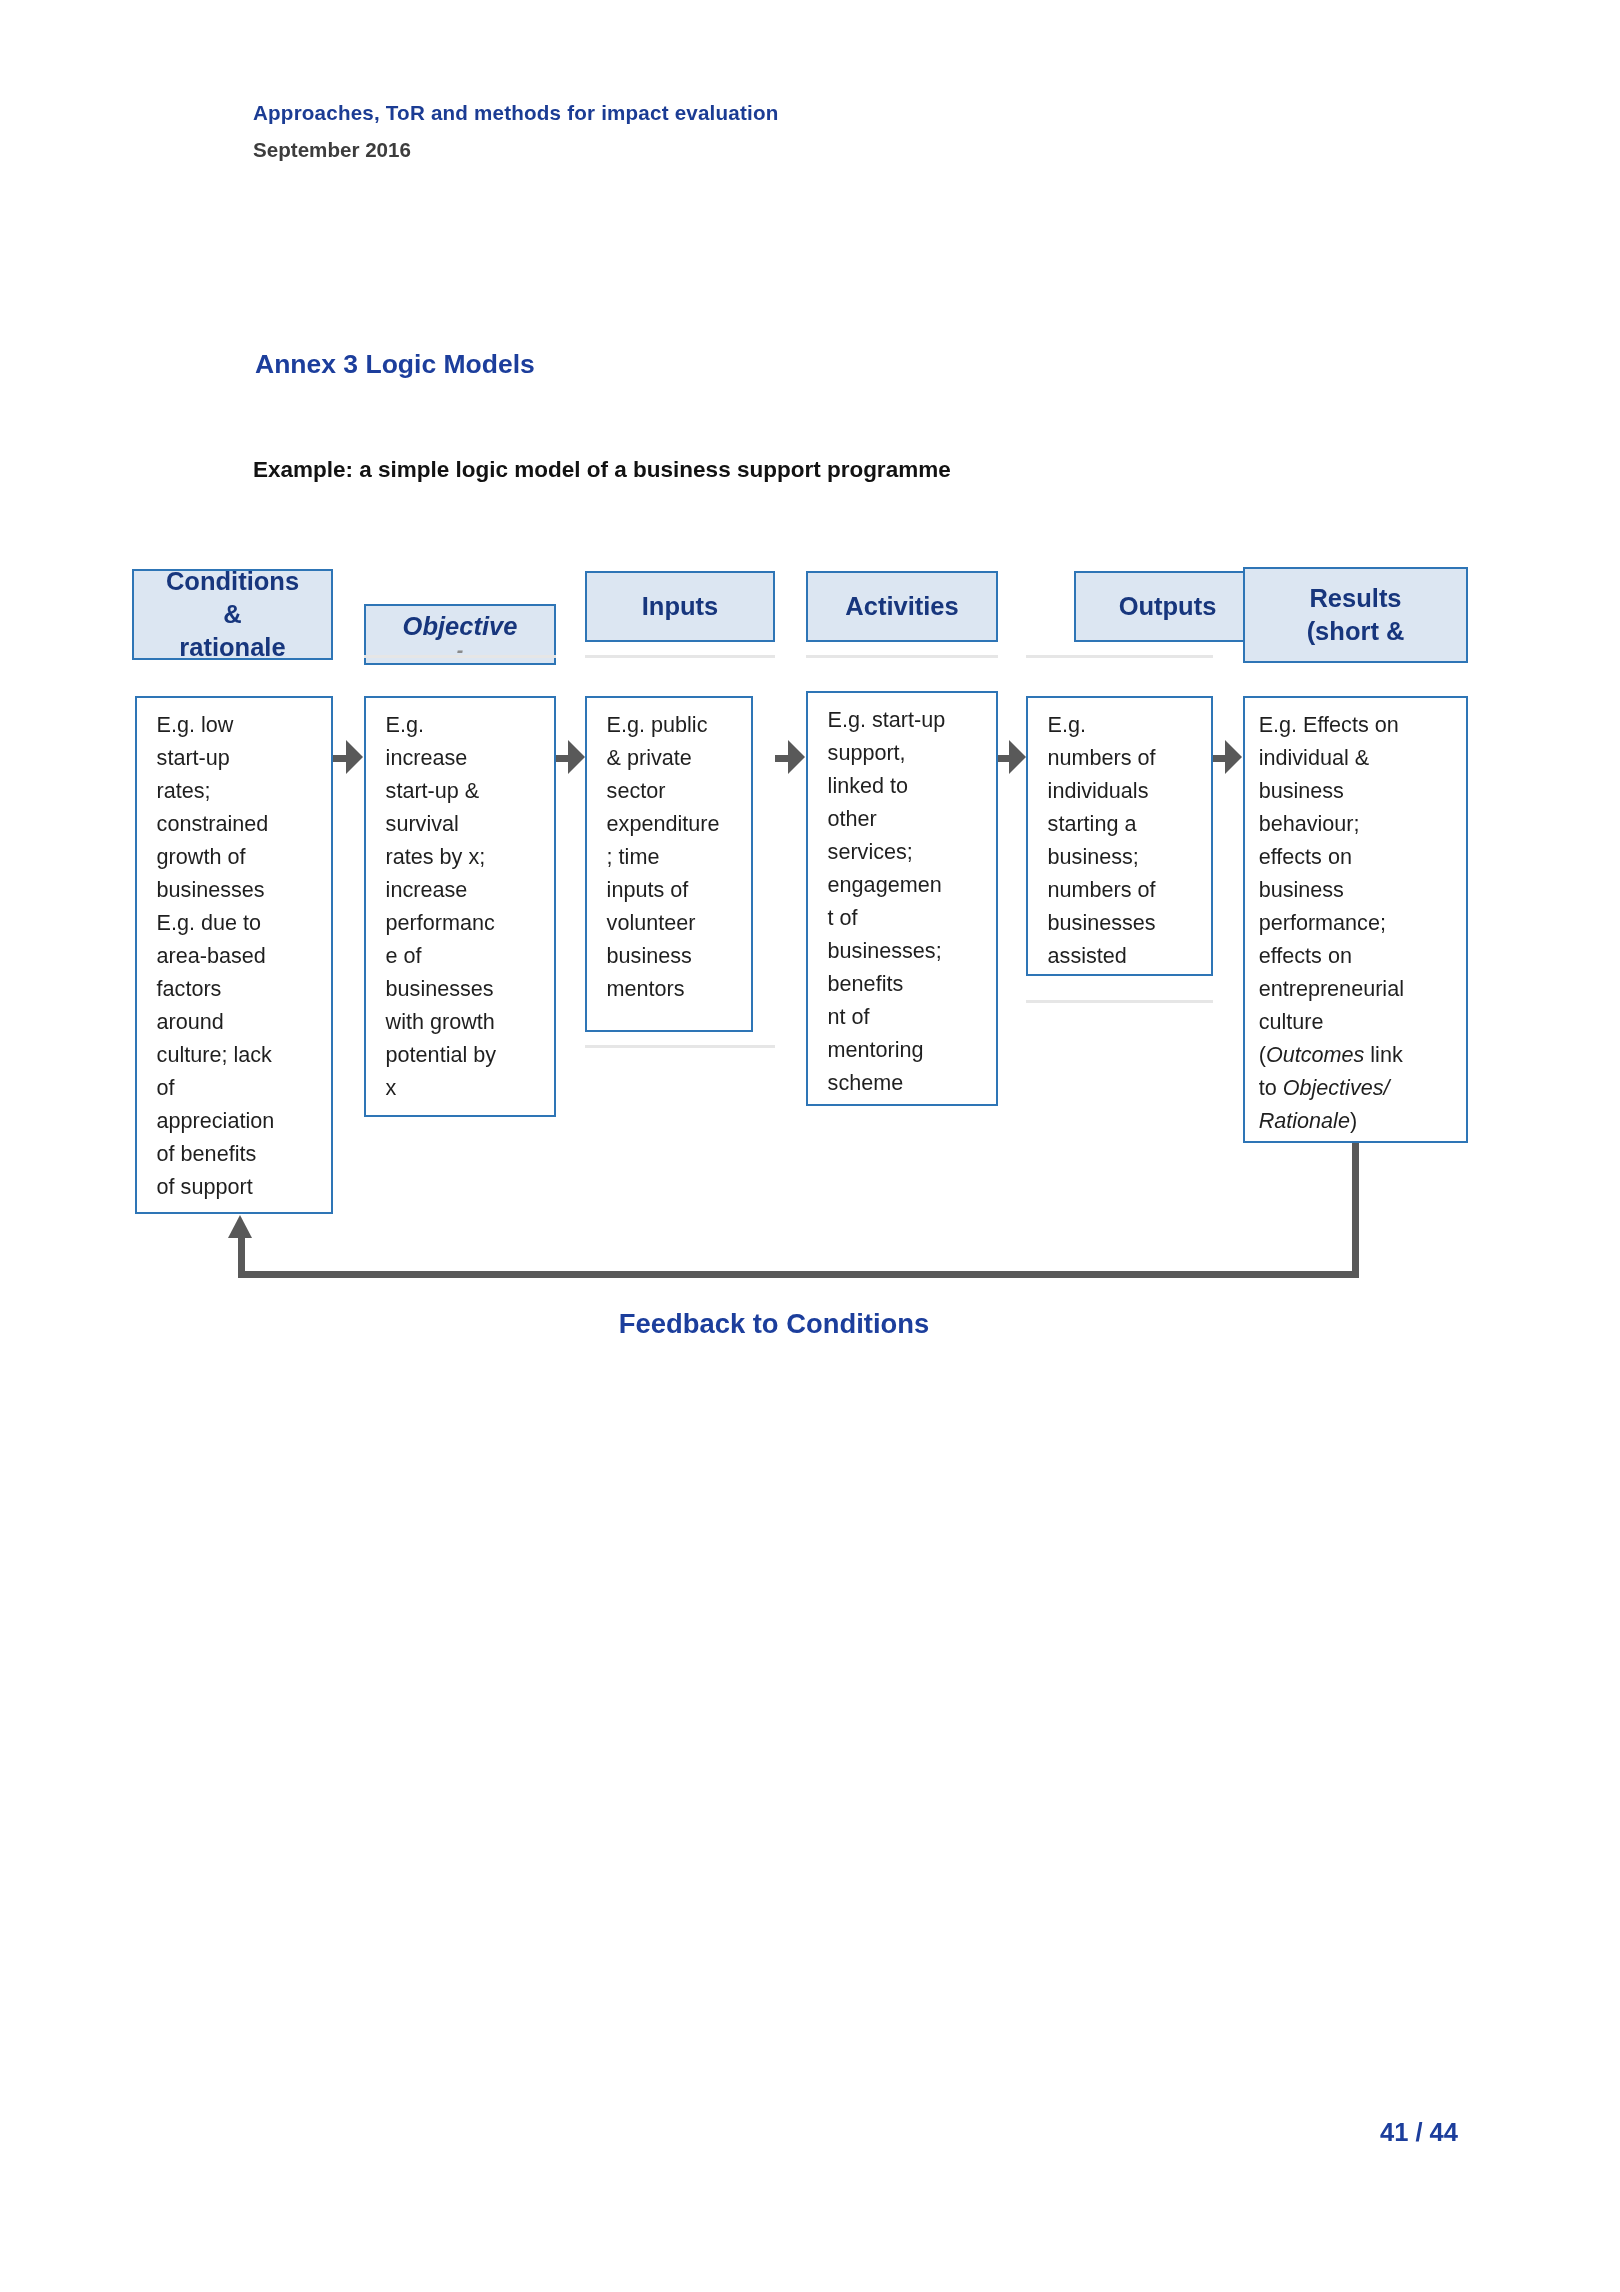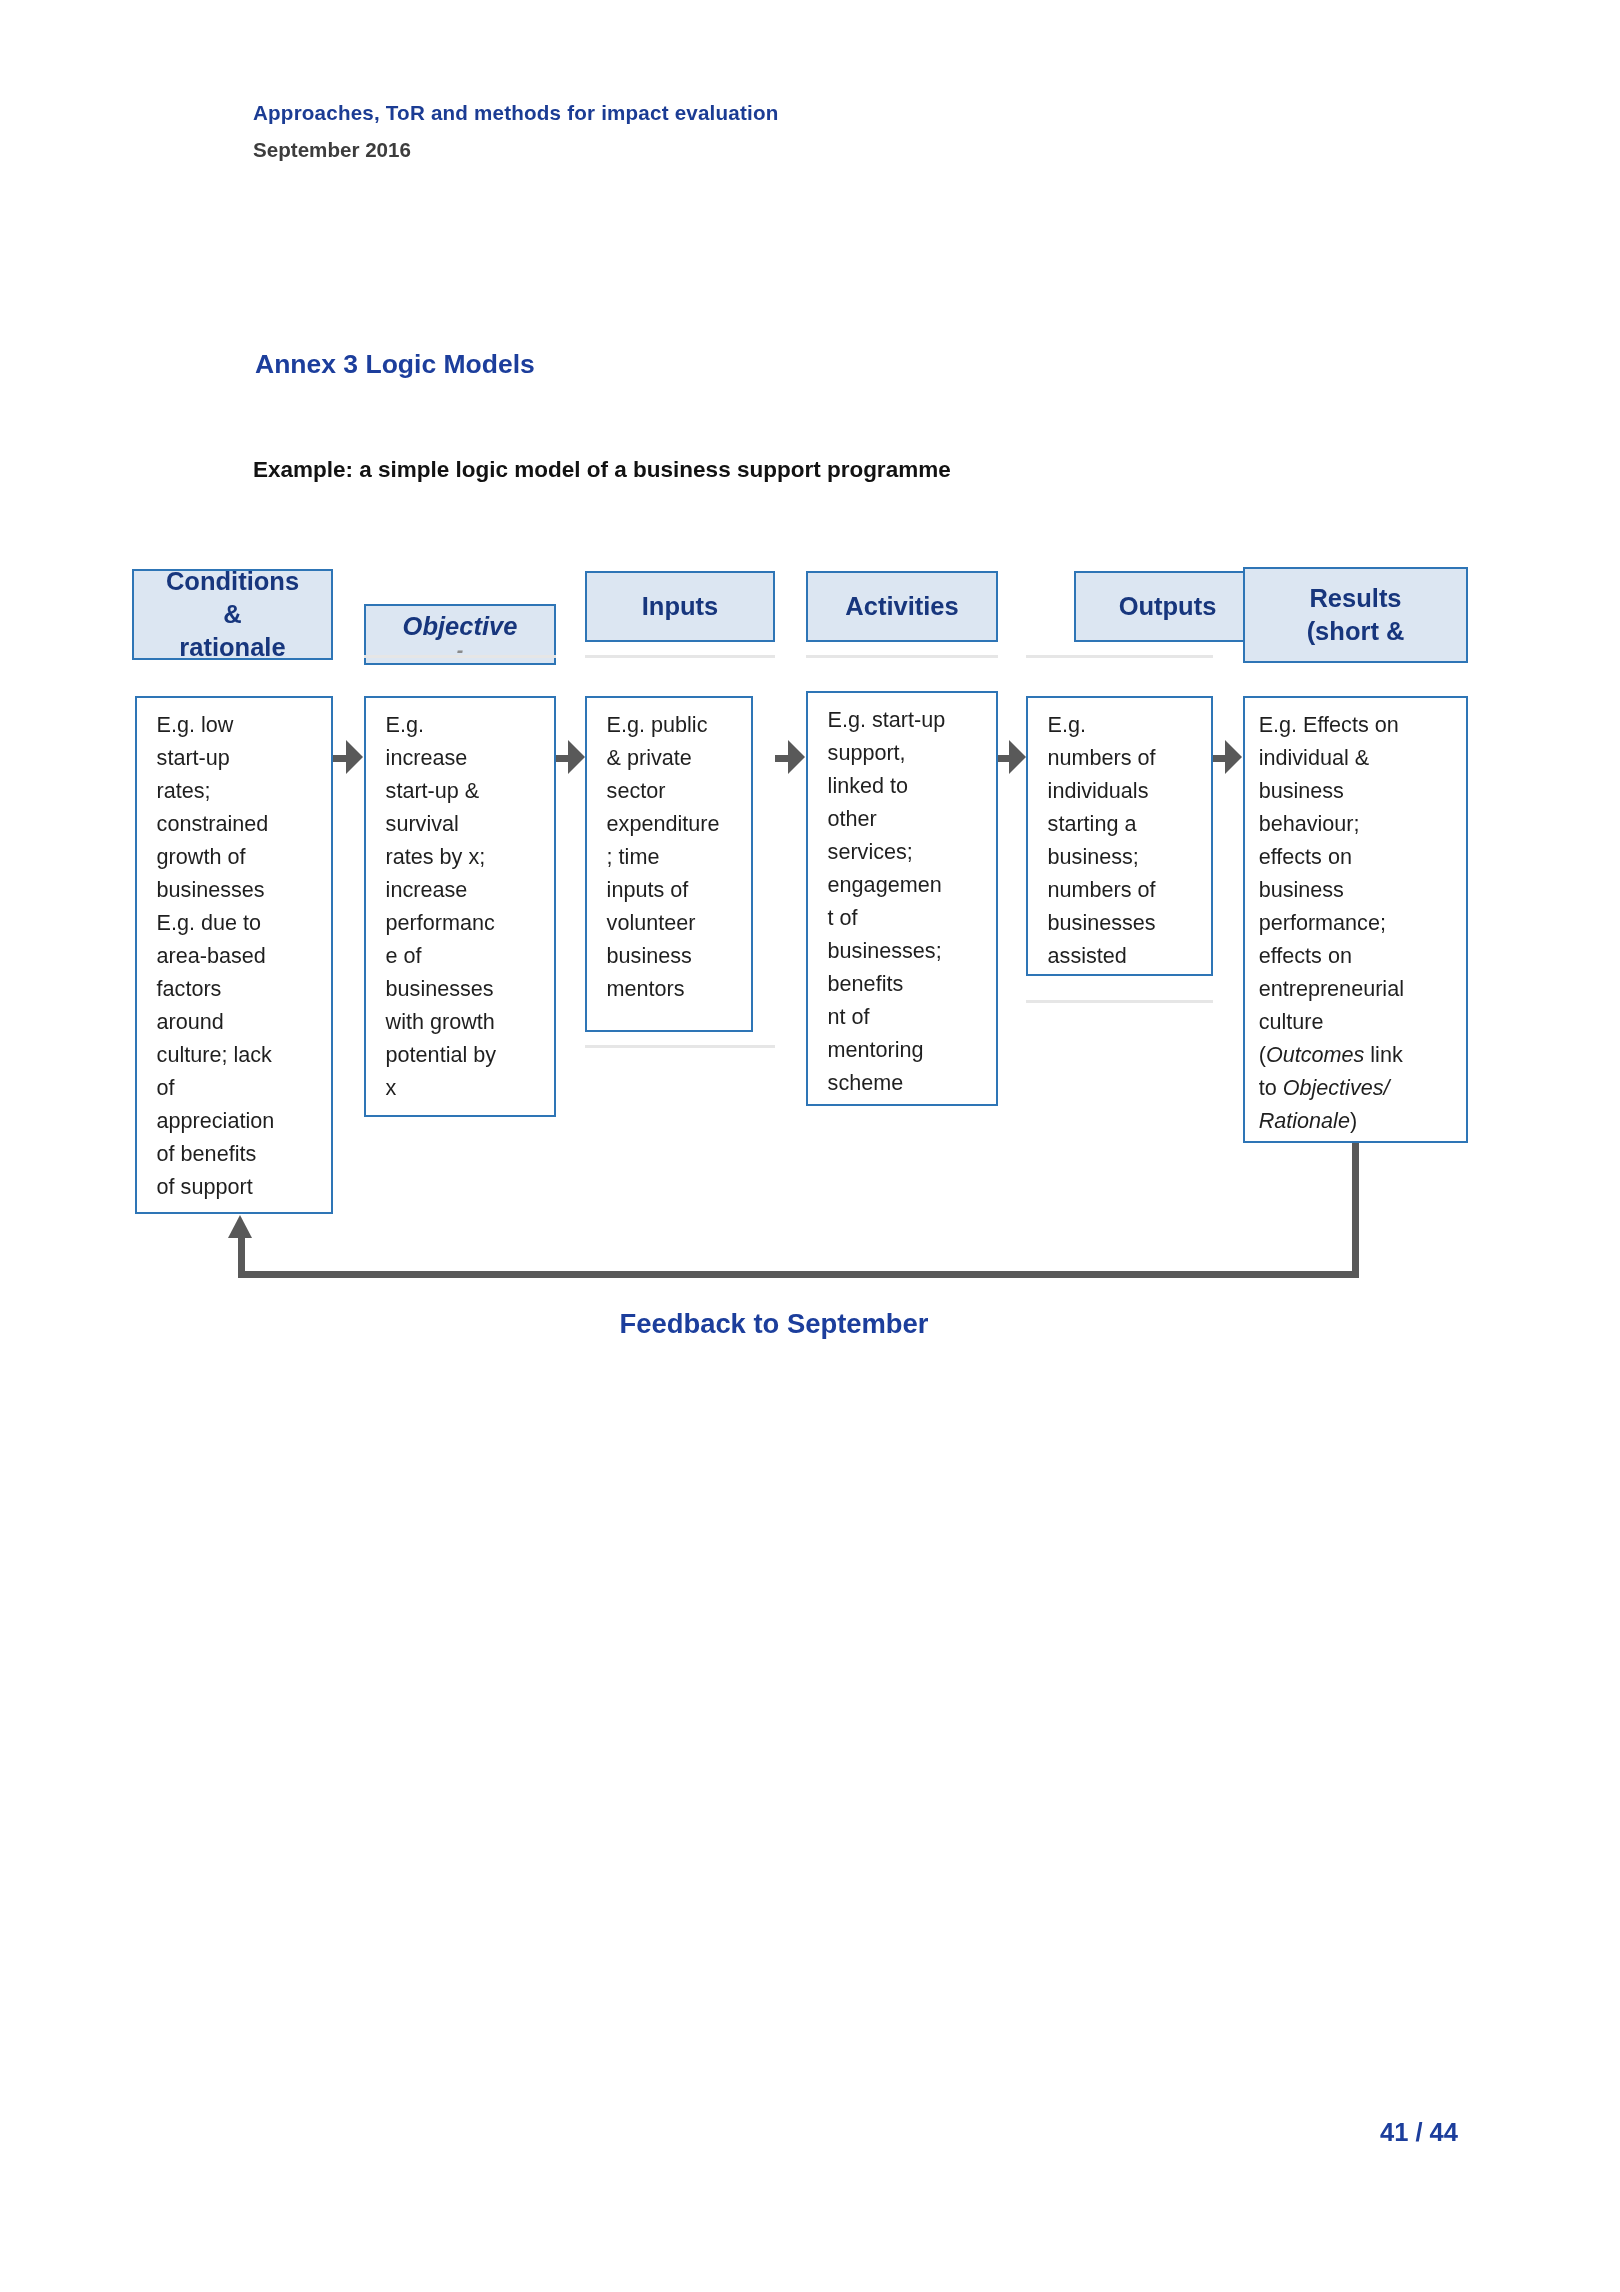"Feedback to September" div.fb-label { text: September -> Conditions }
